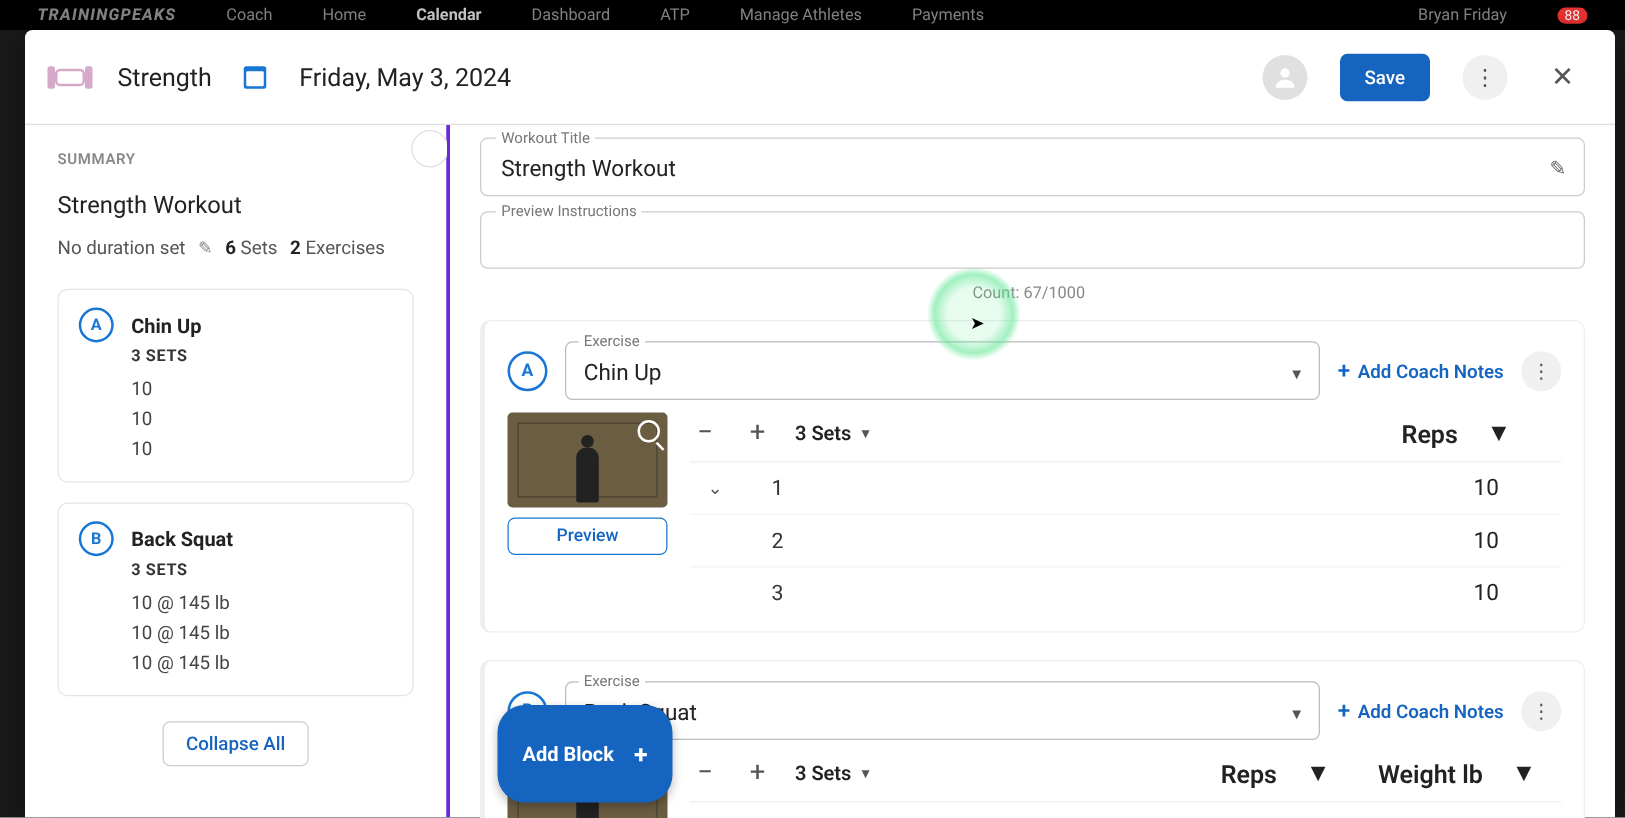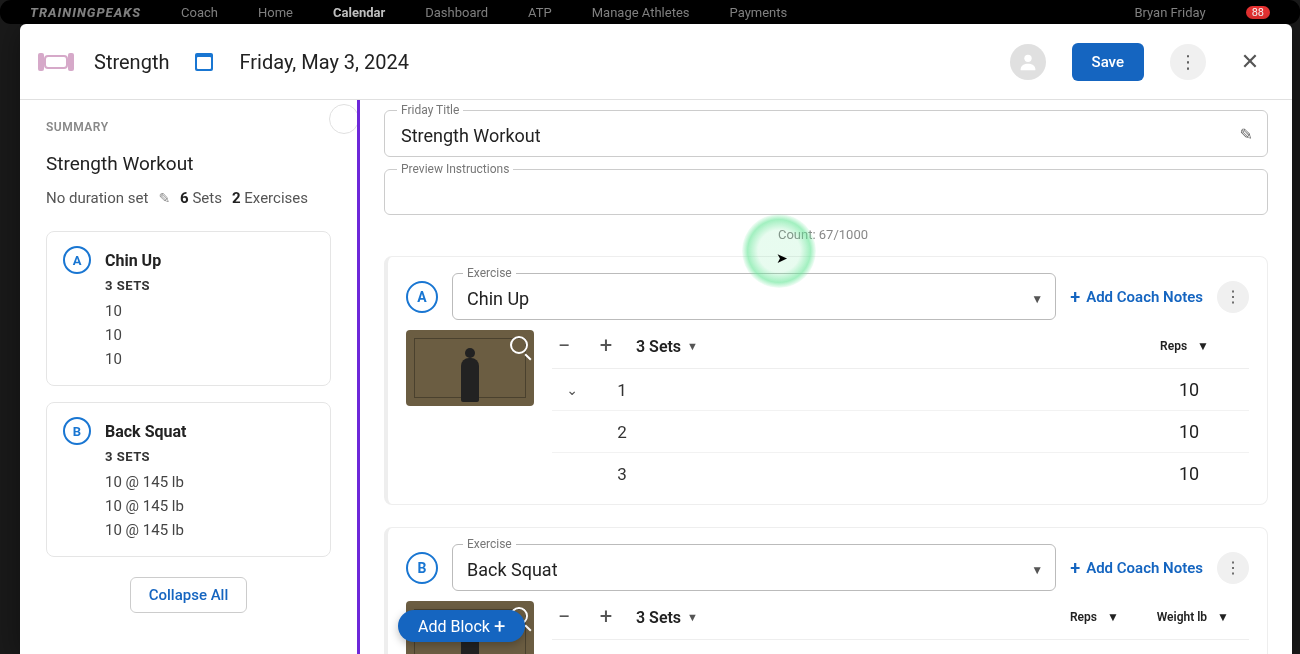"TRAININGPEAKS" .topnav { border-radius: 11px -> none }
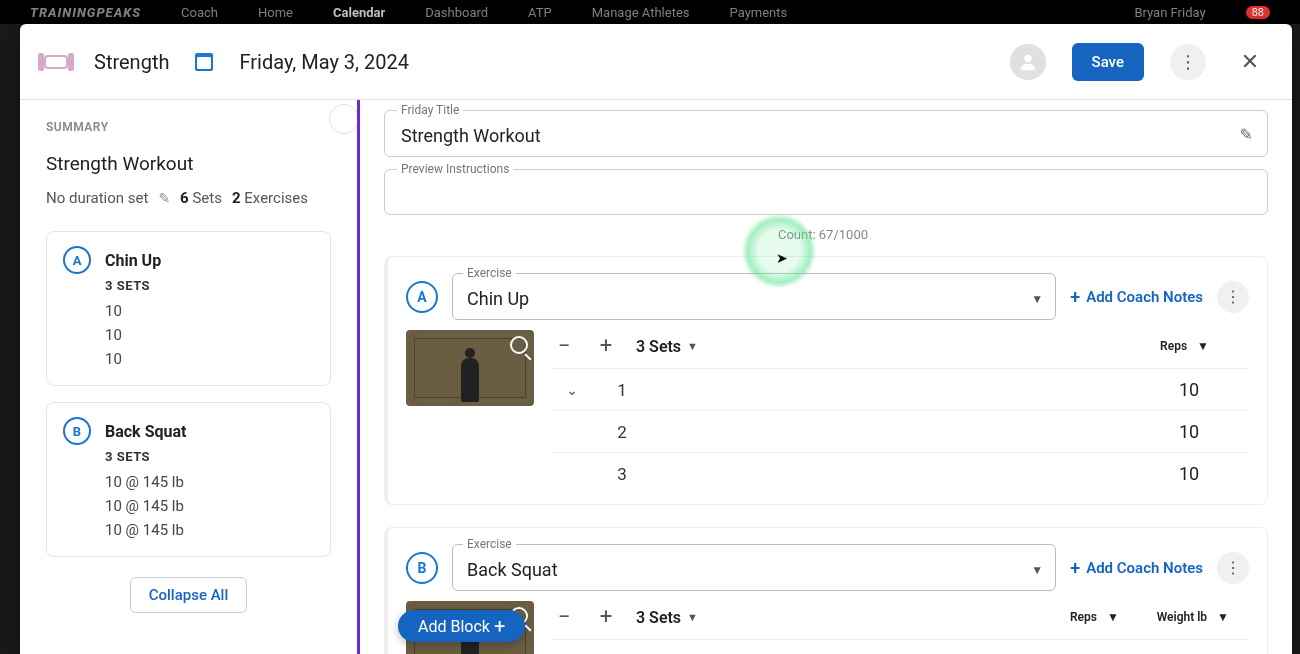"Friday Title" span.fieldset-label { text: Friday -> Workout }
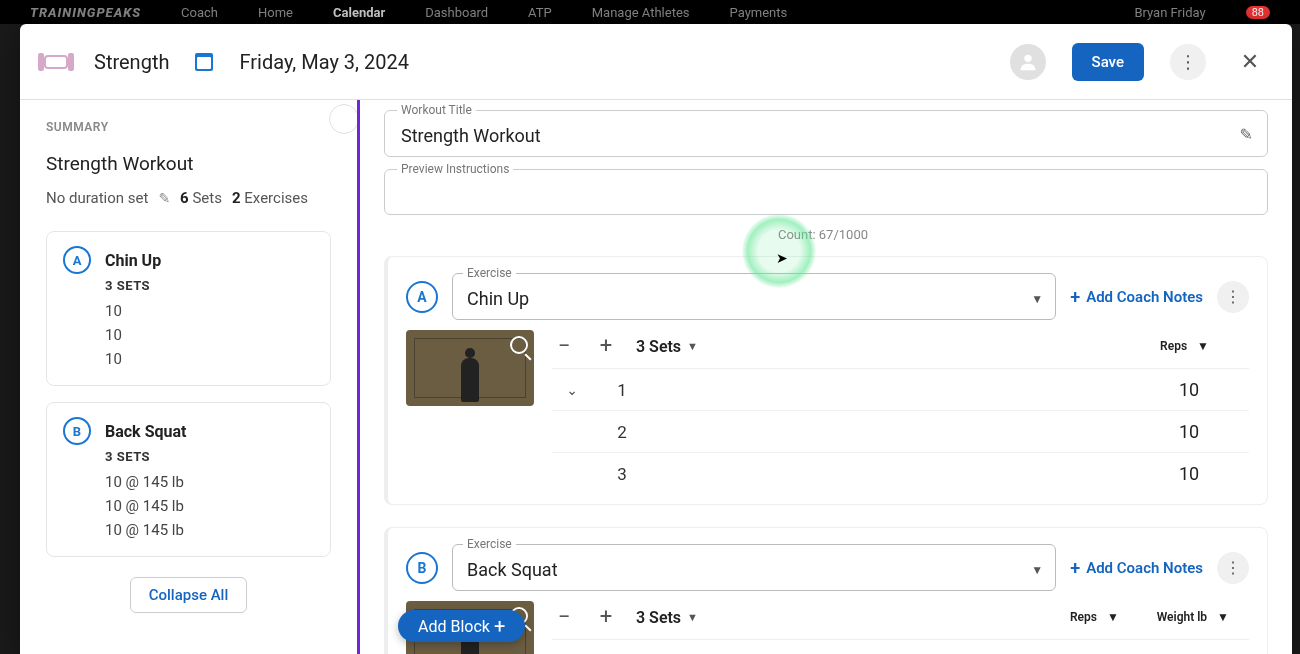"Reps" .col-head { font-size: 12px -> 20px; gap: 10px -> 23px }
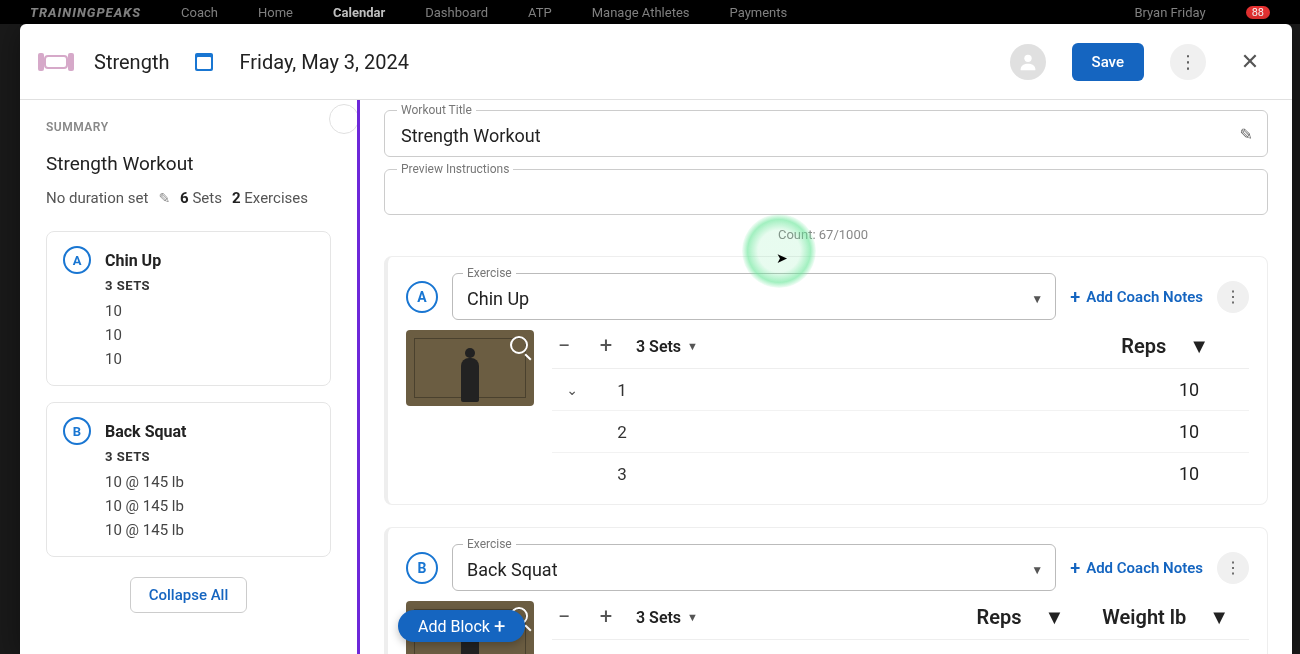"Preview" button.preview-btn { html: none -> <button>Preview</button> }
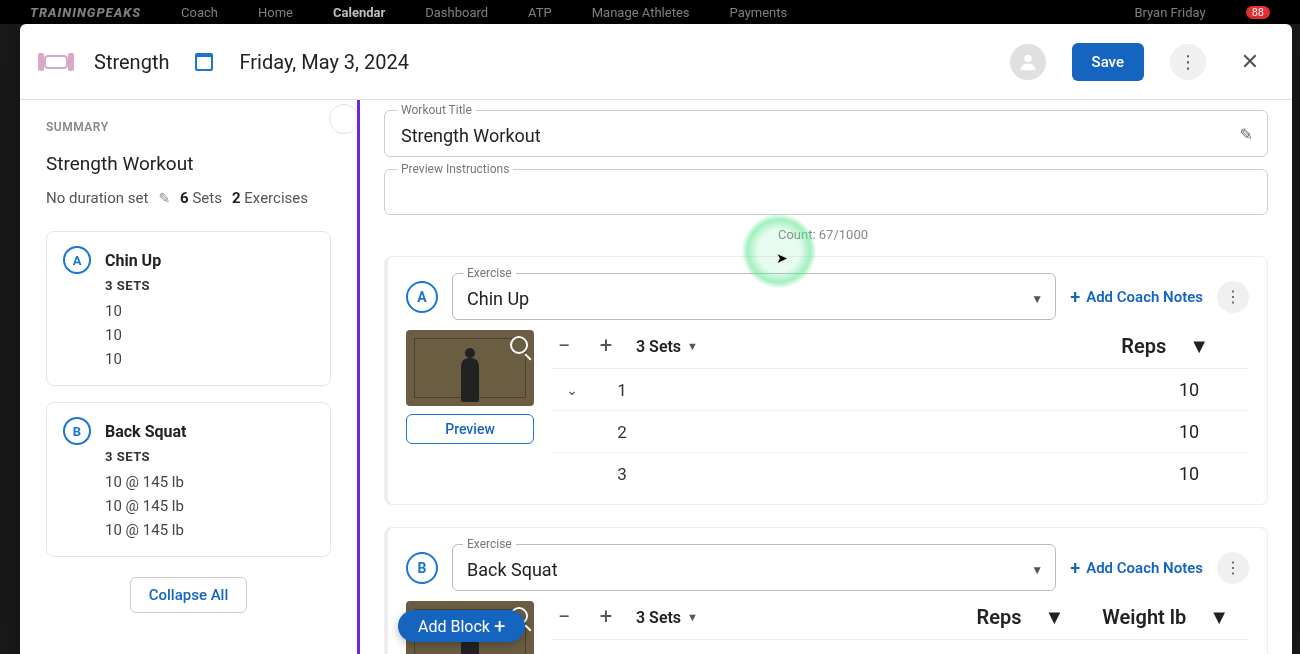"Add Block" .add-block-btn { font-weight: 400 -> 700; gap: 4px -> 16px; padding: 4px 20px -> 27px 20px }
